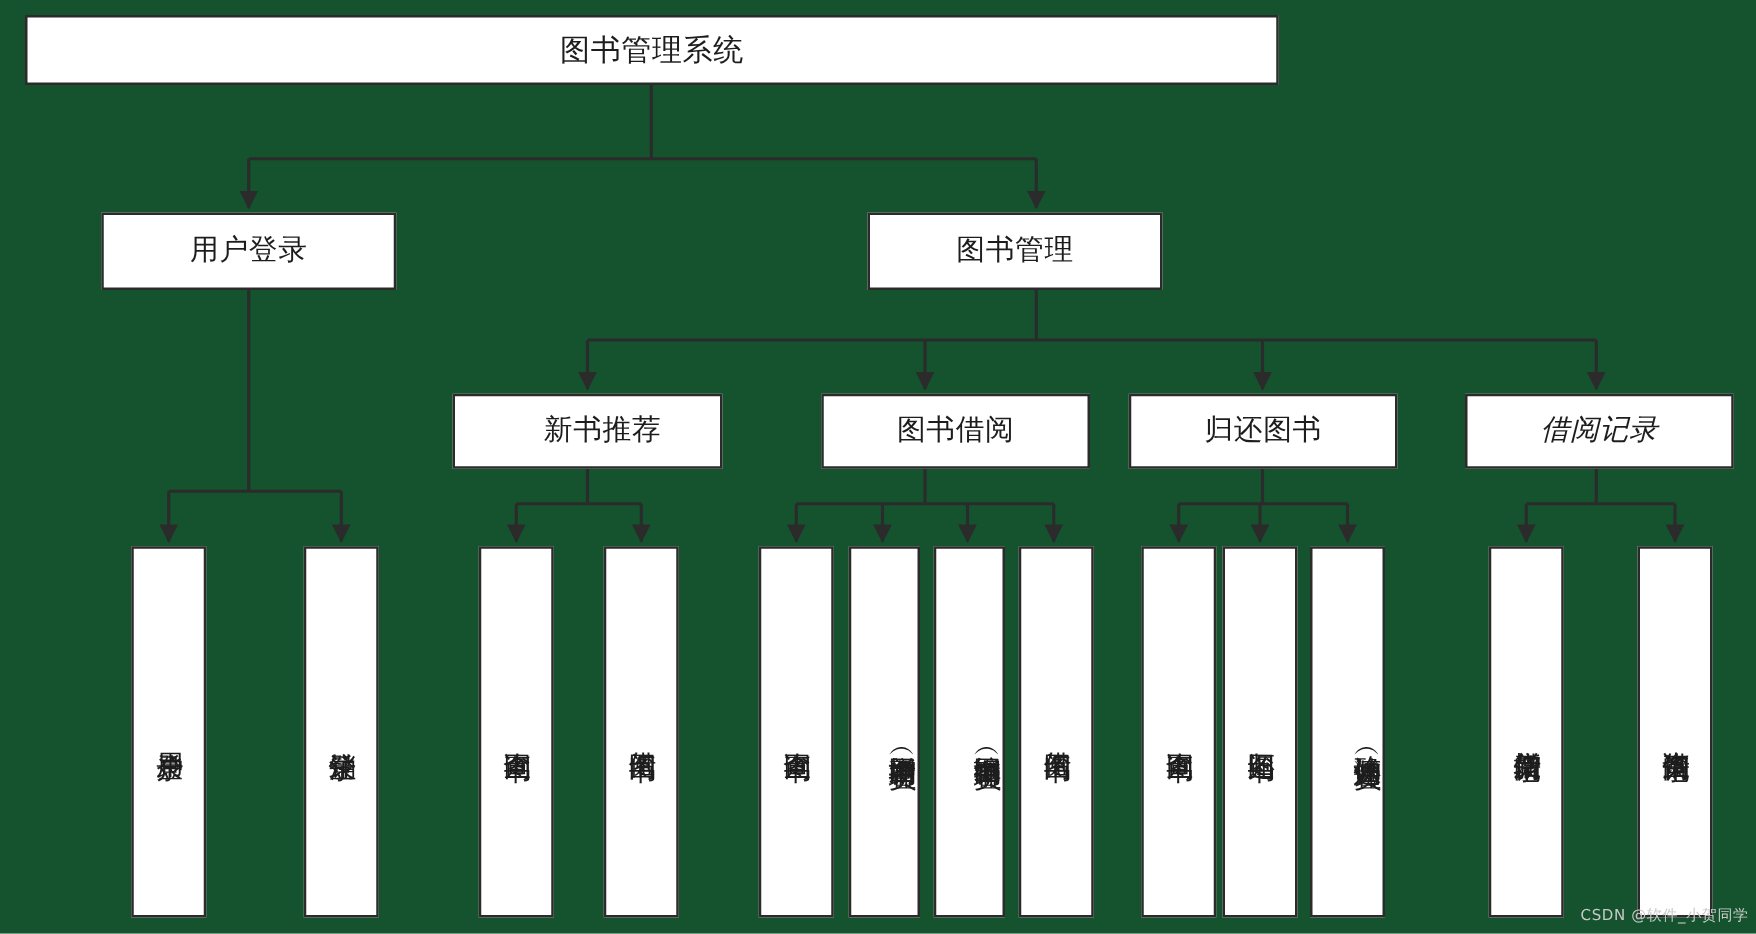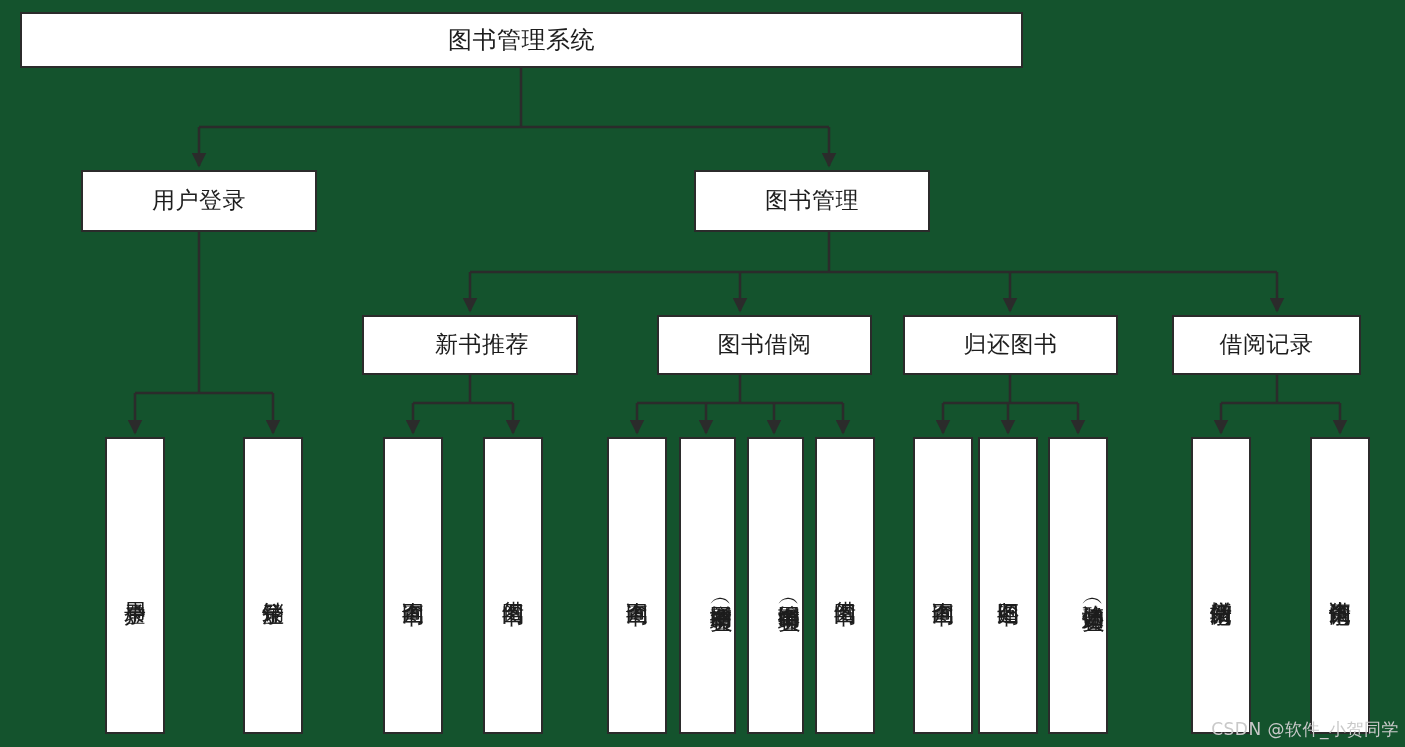"借阅记录" div.node { font-style: none -> italic; width: 189px -> 215px }
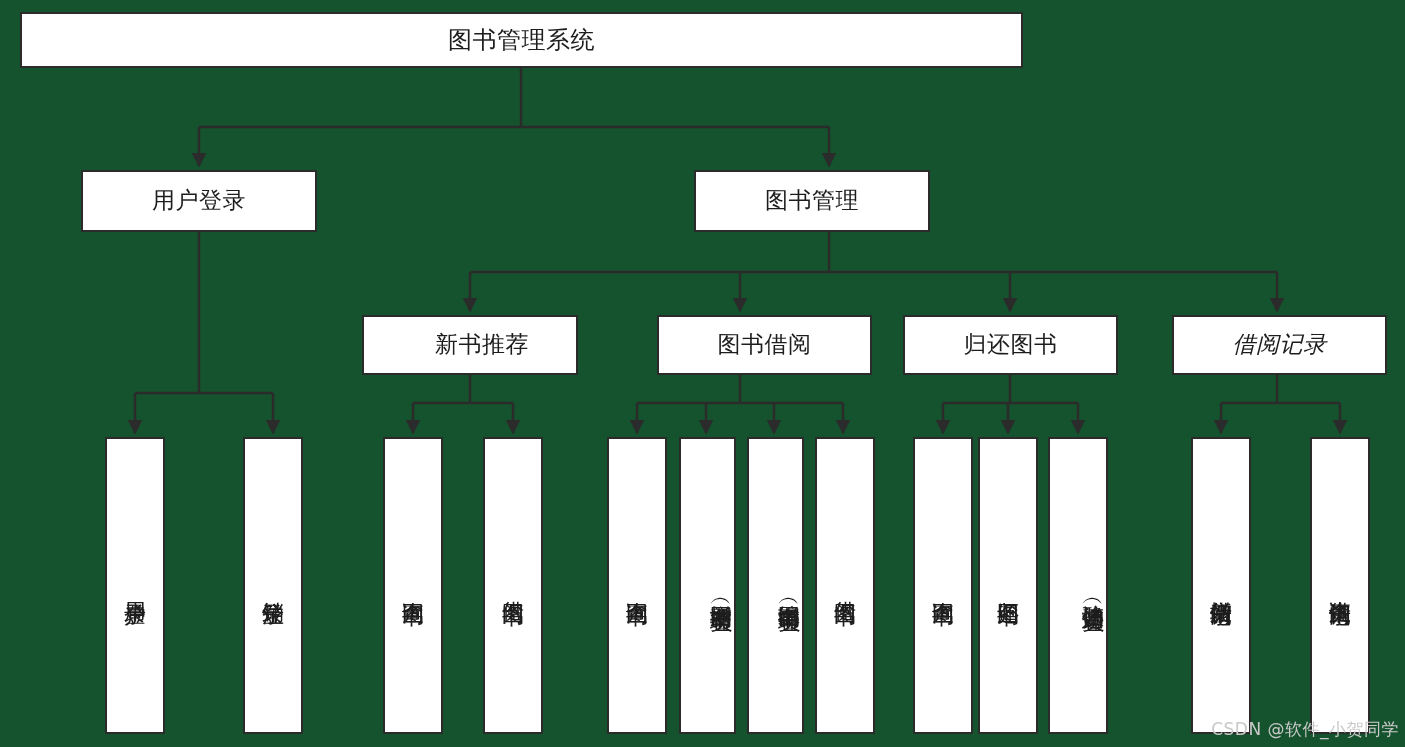"CSDN @软件_小贺同学" .watermark { font-size: 17px -> 12px }
